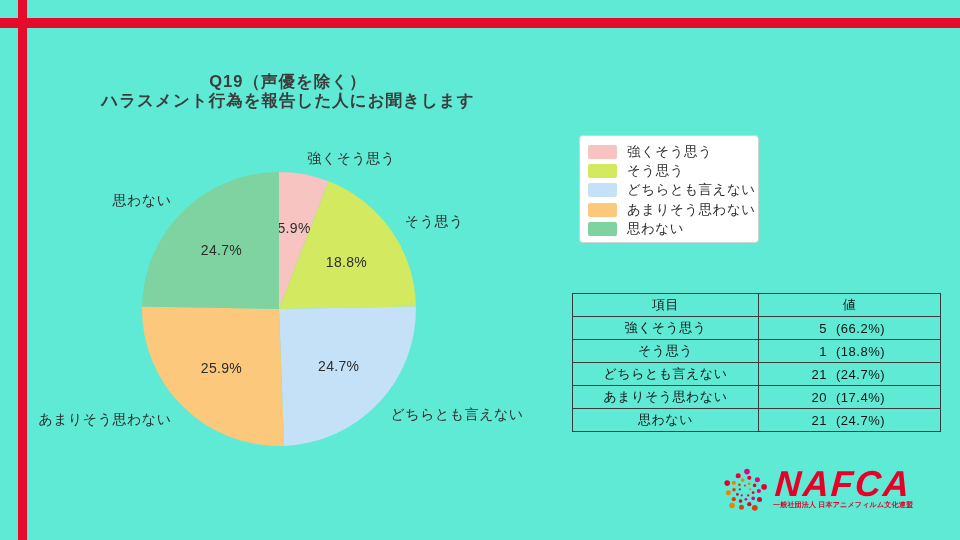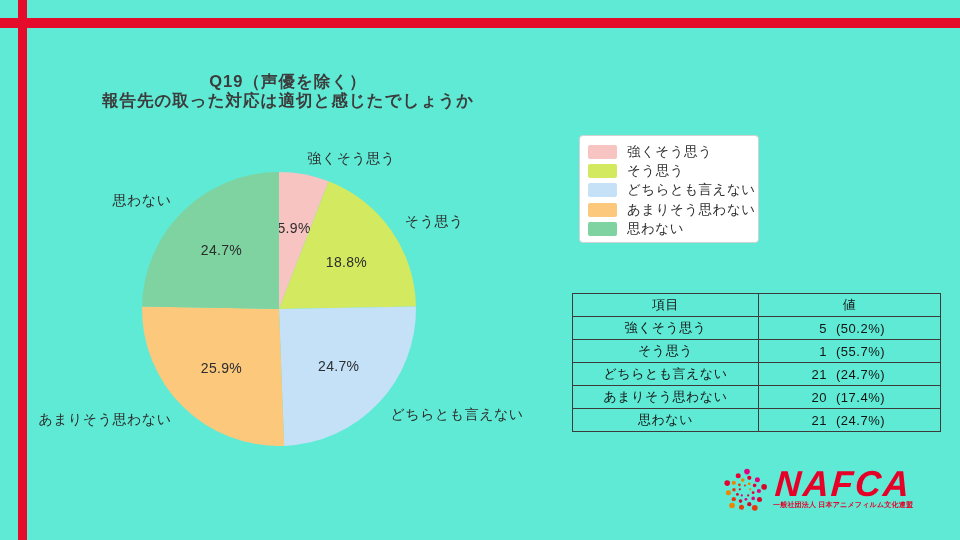"ハラスメント行為を報告した人にお聞きします" div { html: none -> <div>ハラスメント行為を報告した人にお聞きします</div> }
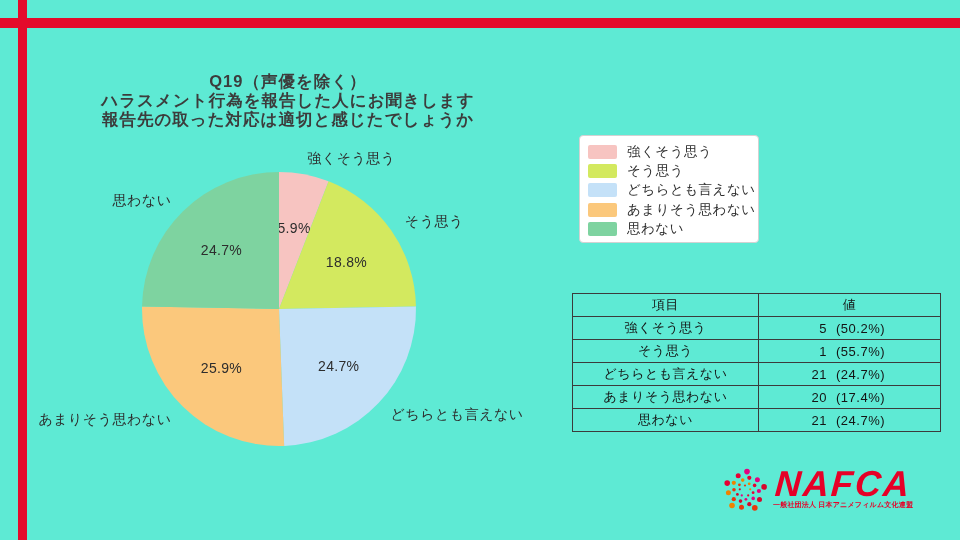"報告先の取った対応は適切と感じたでしょうか" div { html: <div>報告先の取った対応は適切と感じたでしょうか</div> -> none }
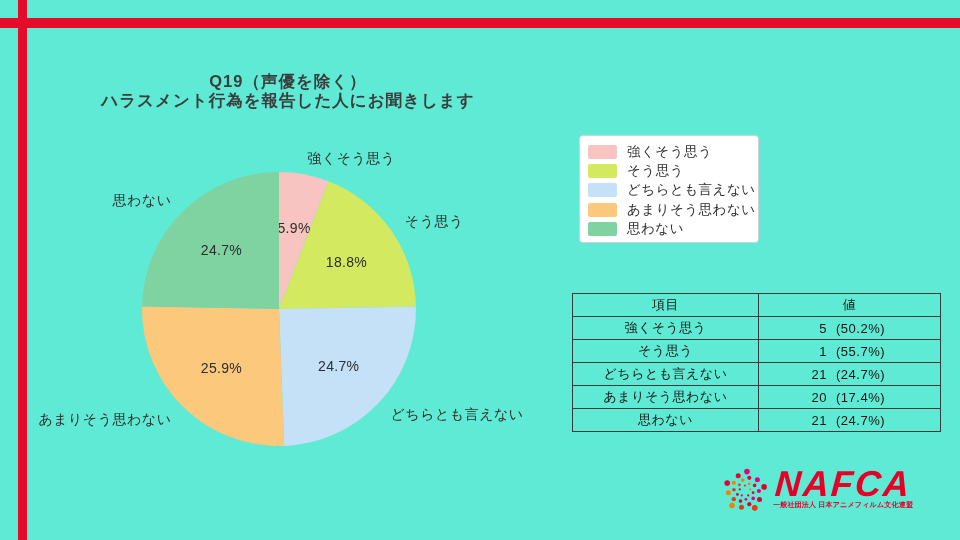"(50.2%)" span.val-pct { text: 50.2% -> 66.2% }
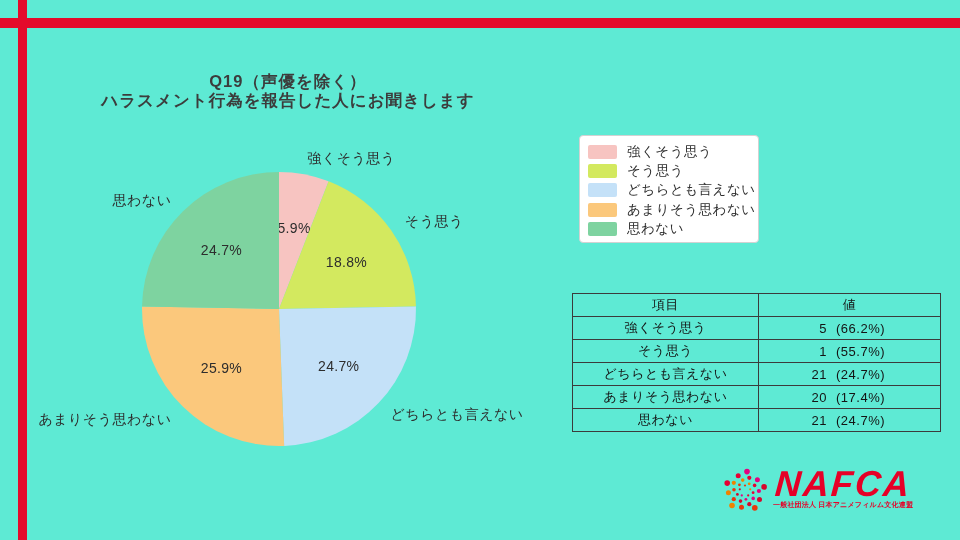"(55.7%)" span.val-pct { text: 55.7% -> 18.8% }
